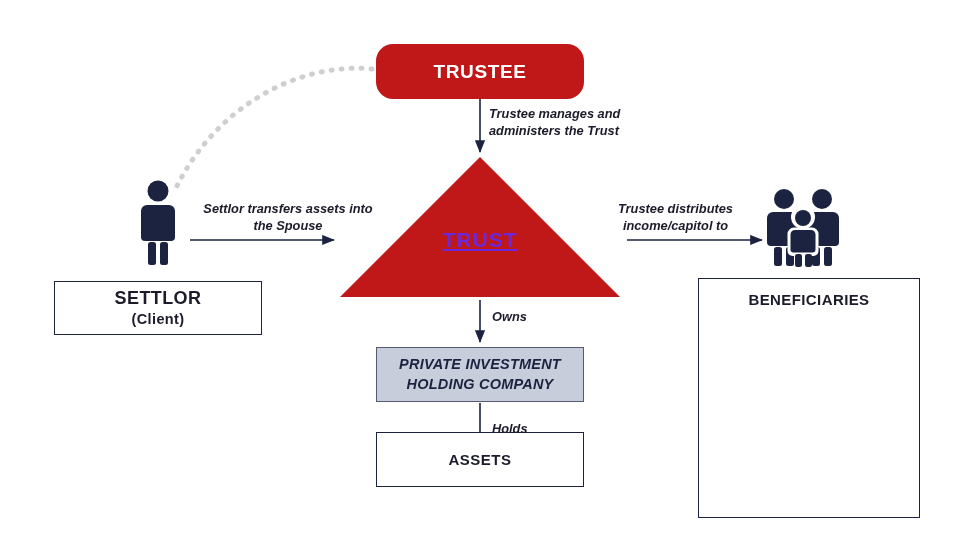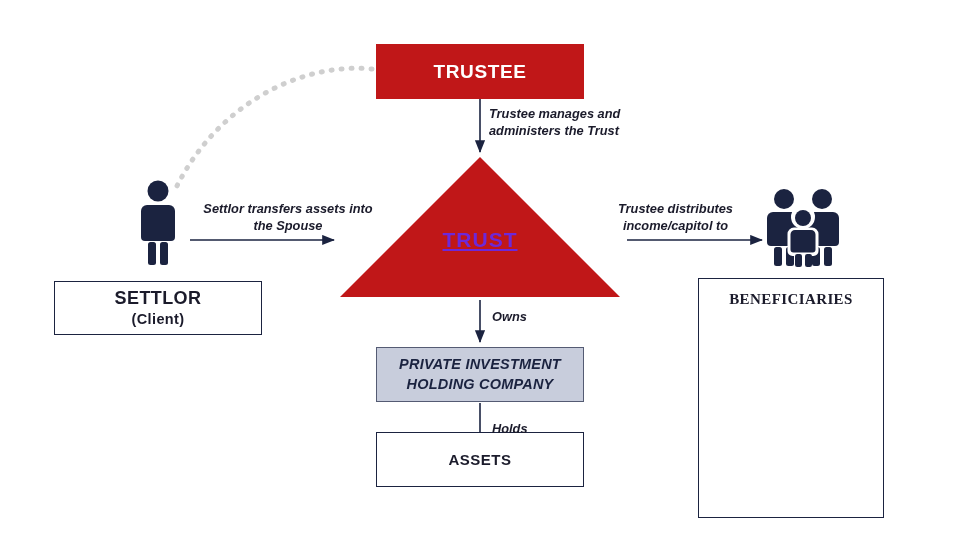"TRUSTEE" .trustee-box { border-radius: none -> 17px }
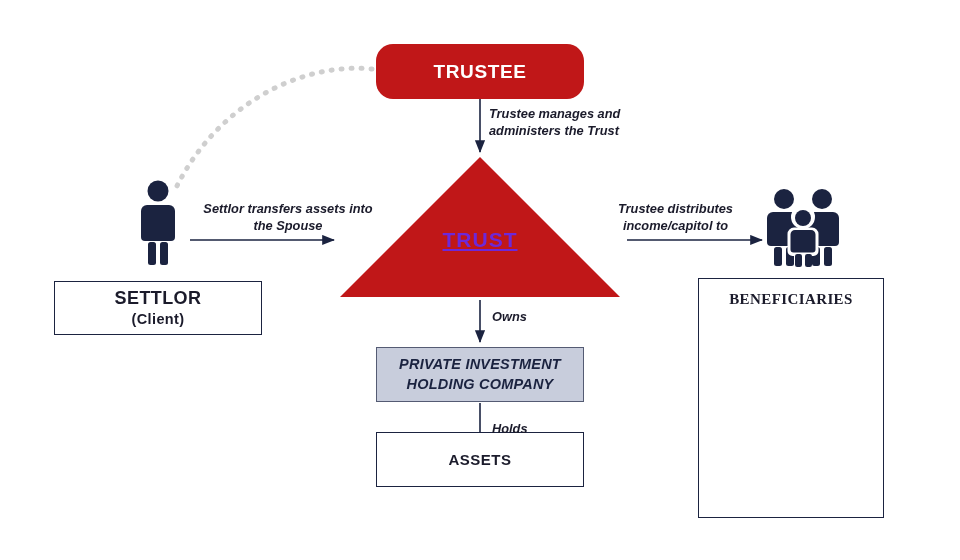"BENEFICIARIES" .beneficiaries-box { font-family: Liberation Serif, serif -> none; width: 186px -> 222px }
